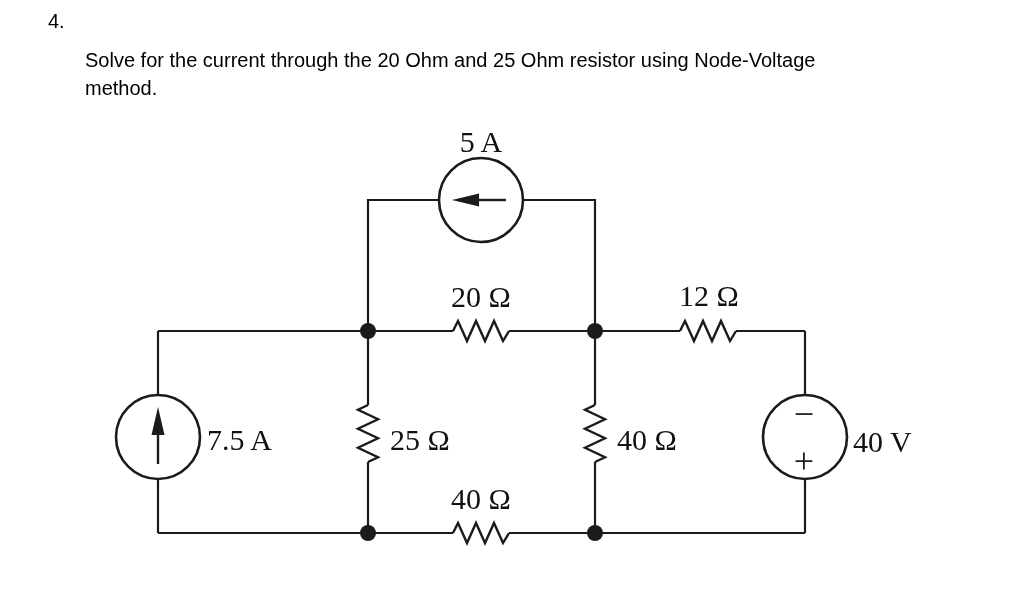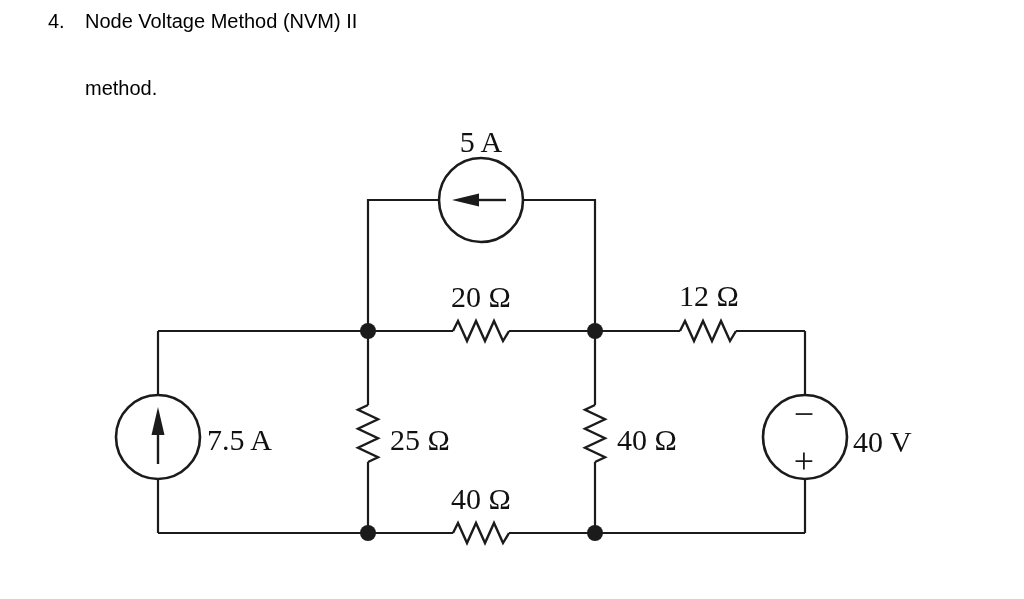"Node Voltage Method (NVM) II" div.problem-title { html: <div>Node Voltage Method (NVM) II</div> -> none }
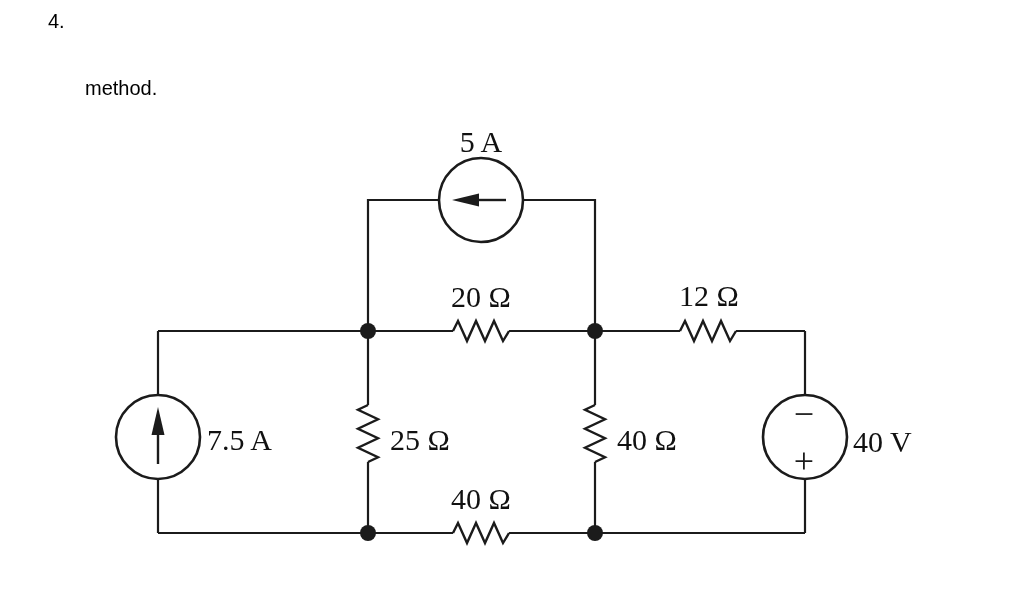"Solve for the current through" div.statement-line1 { html: none -> <div>Solve for the current through the 20 Ohm and 25 Ohm resistor using Node-Voltage</div> }
